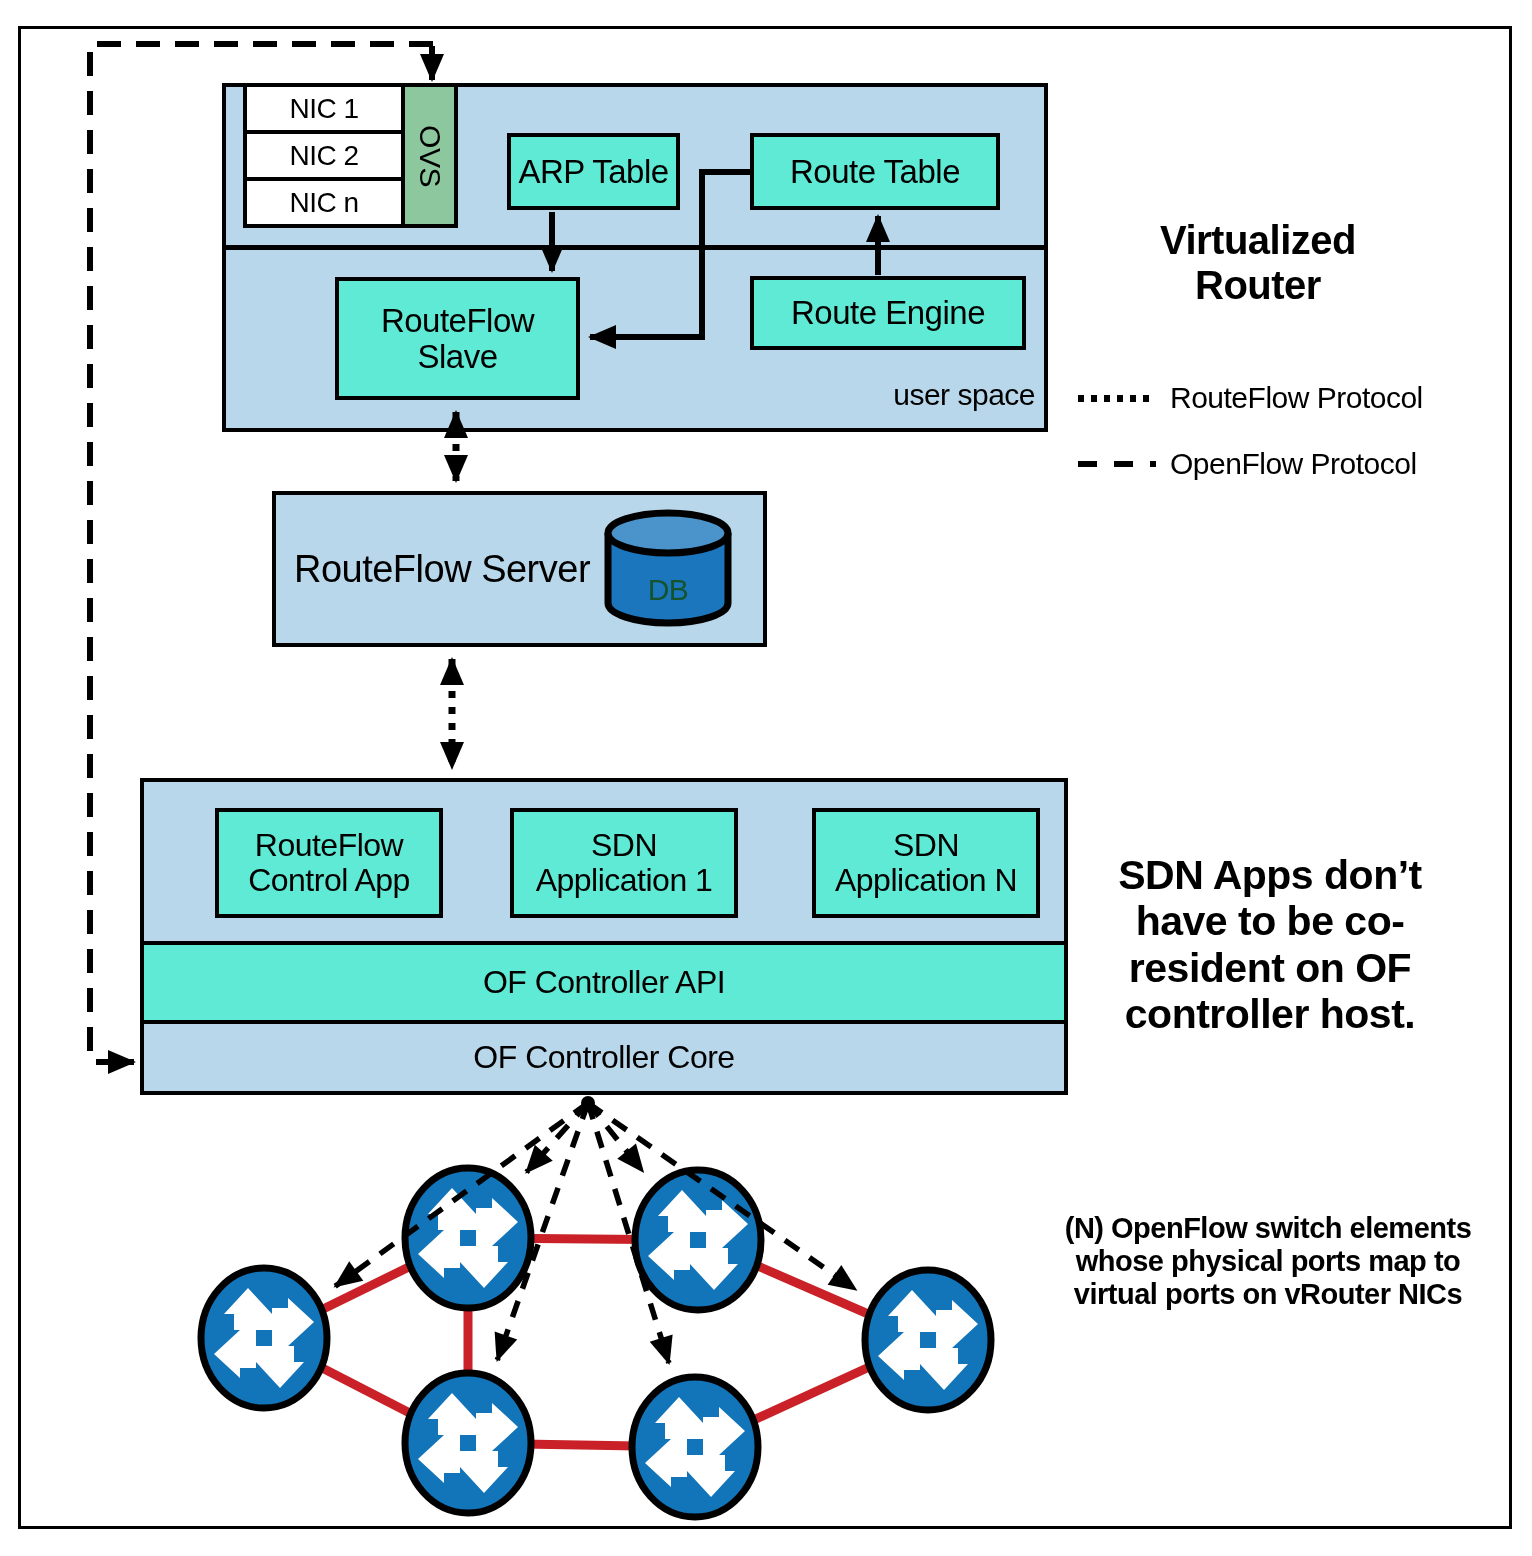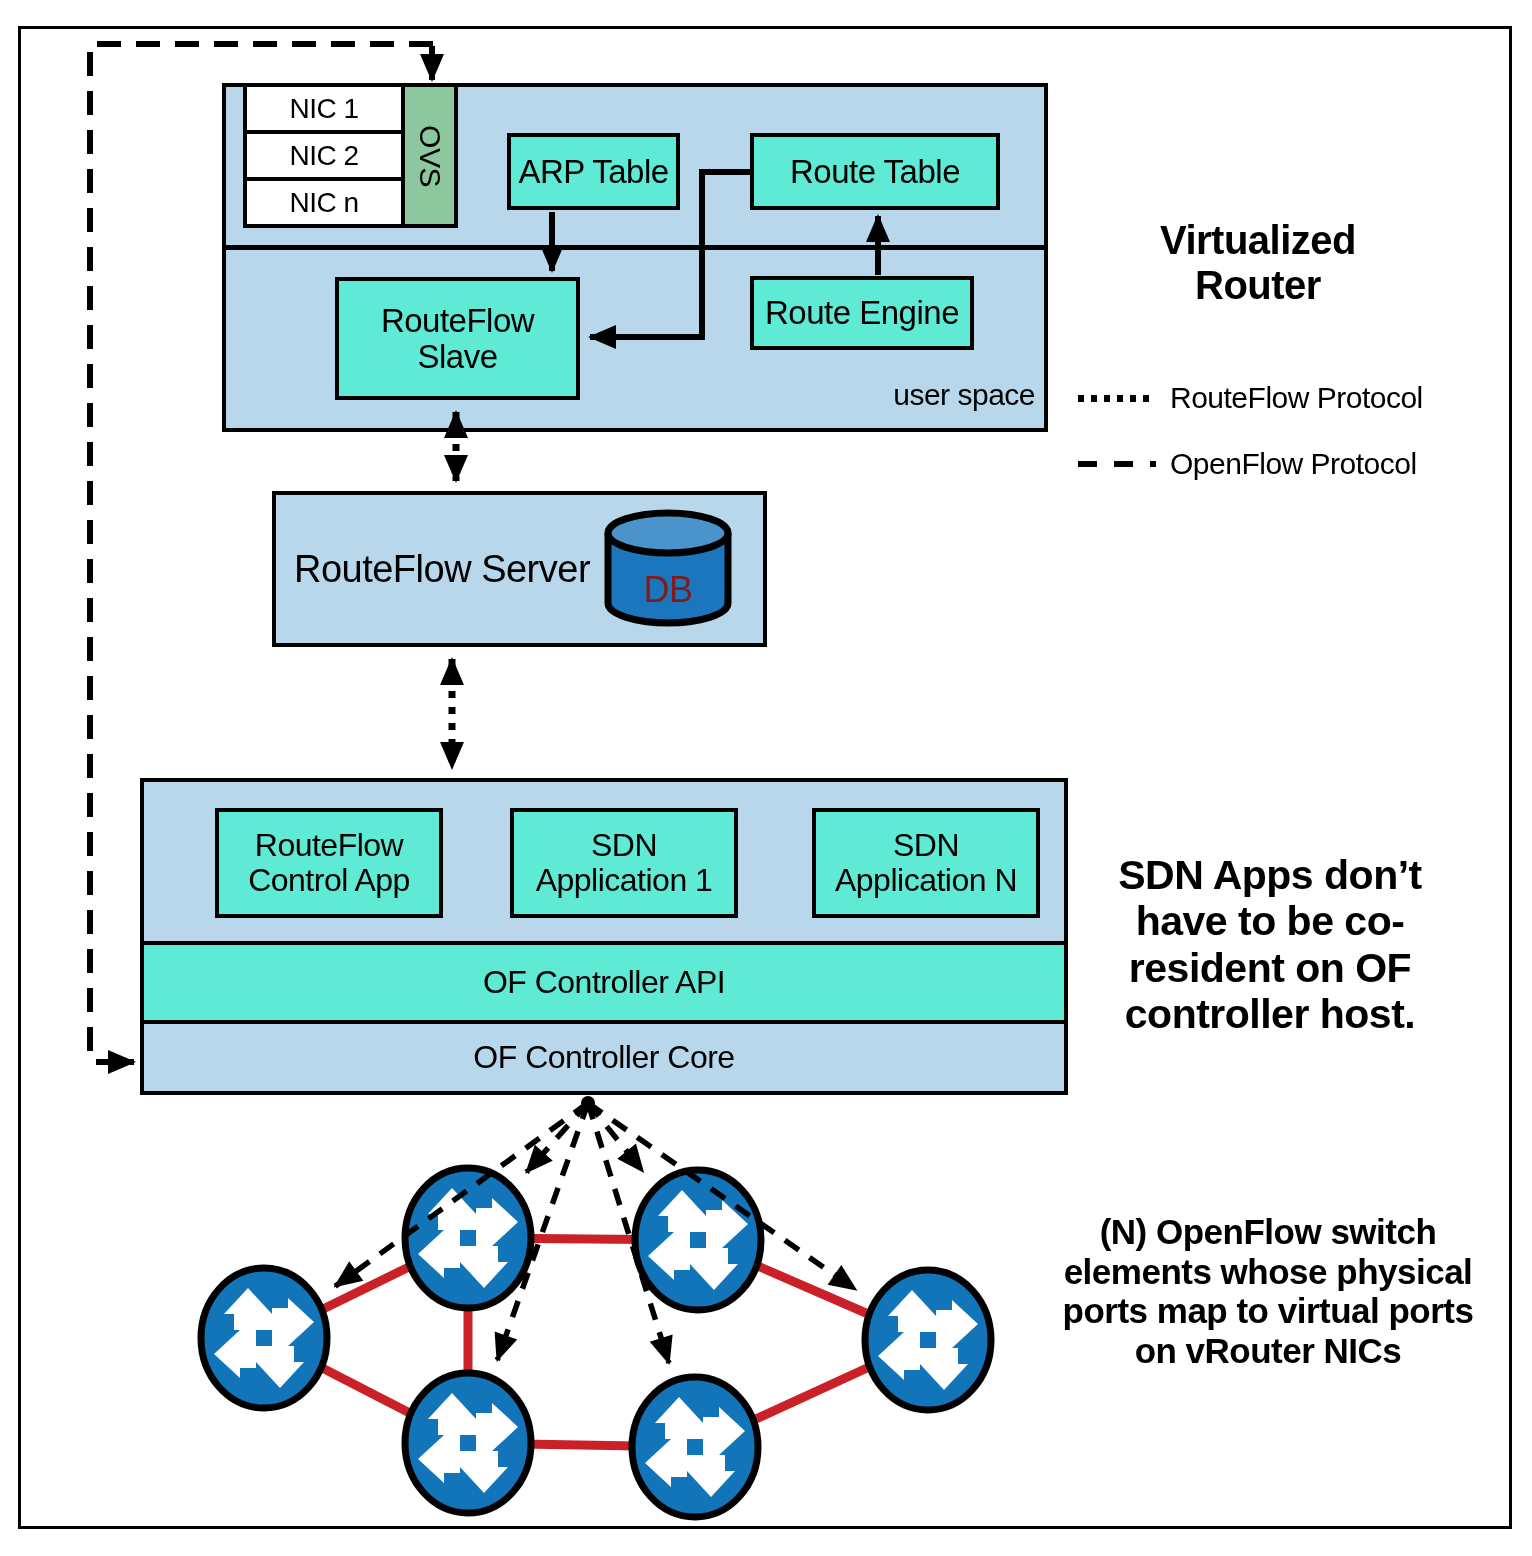"Route Engine" div.abs { width: 224px -> 276px }
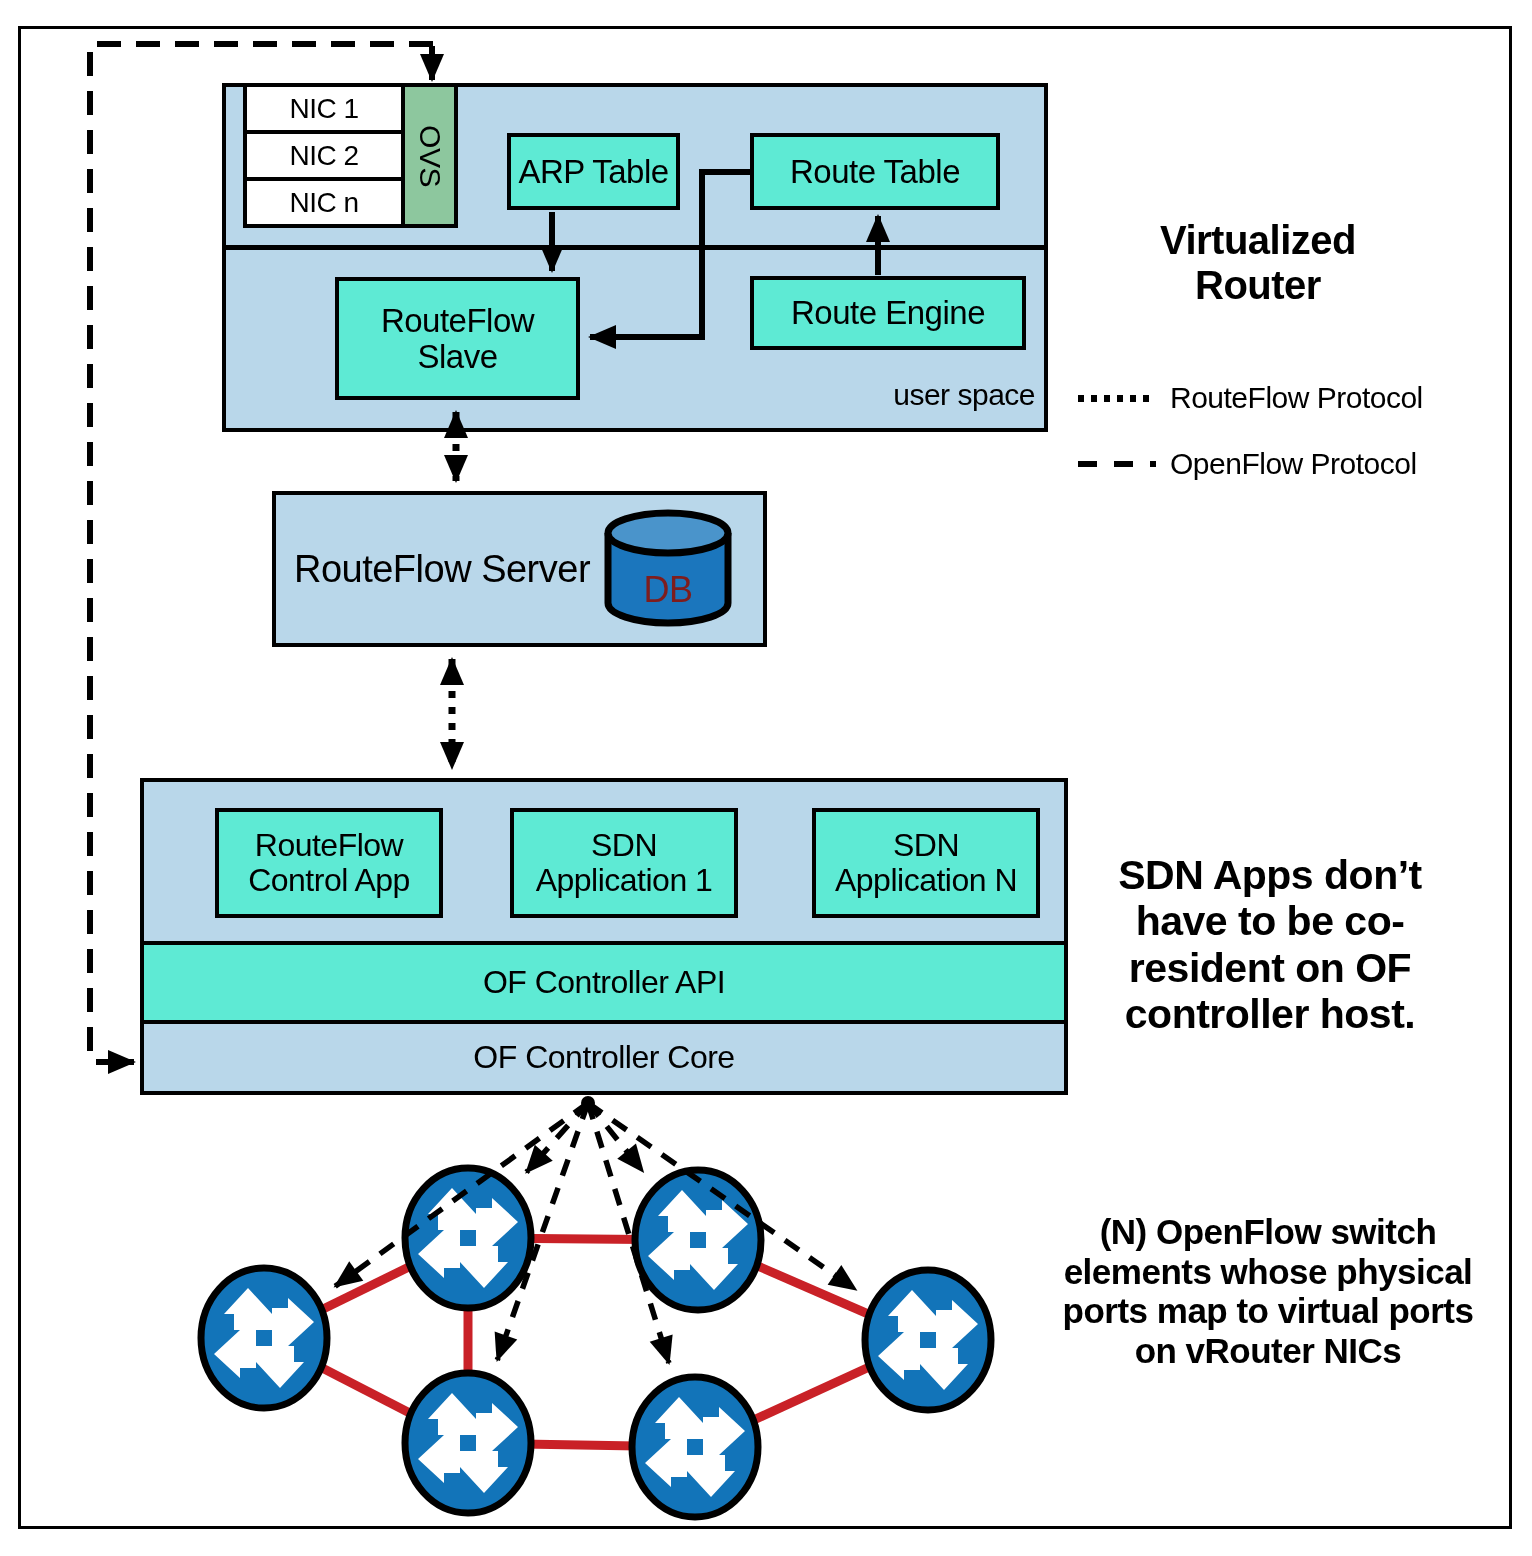"DB" div.abs { color: #7f1d1d -> #14532d; font-size: 36px -> 30px }
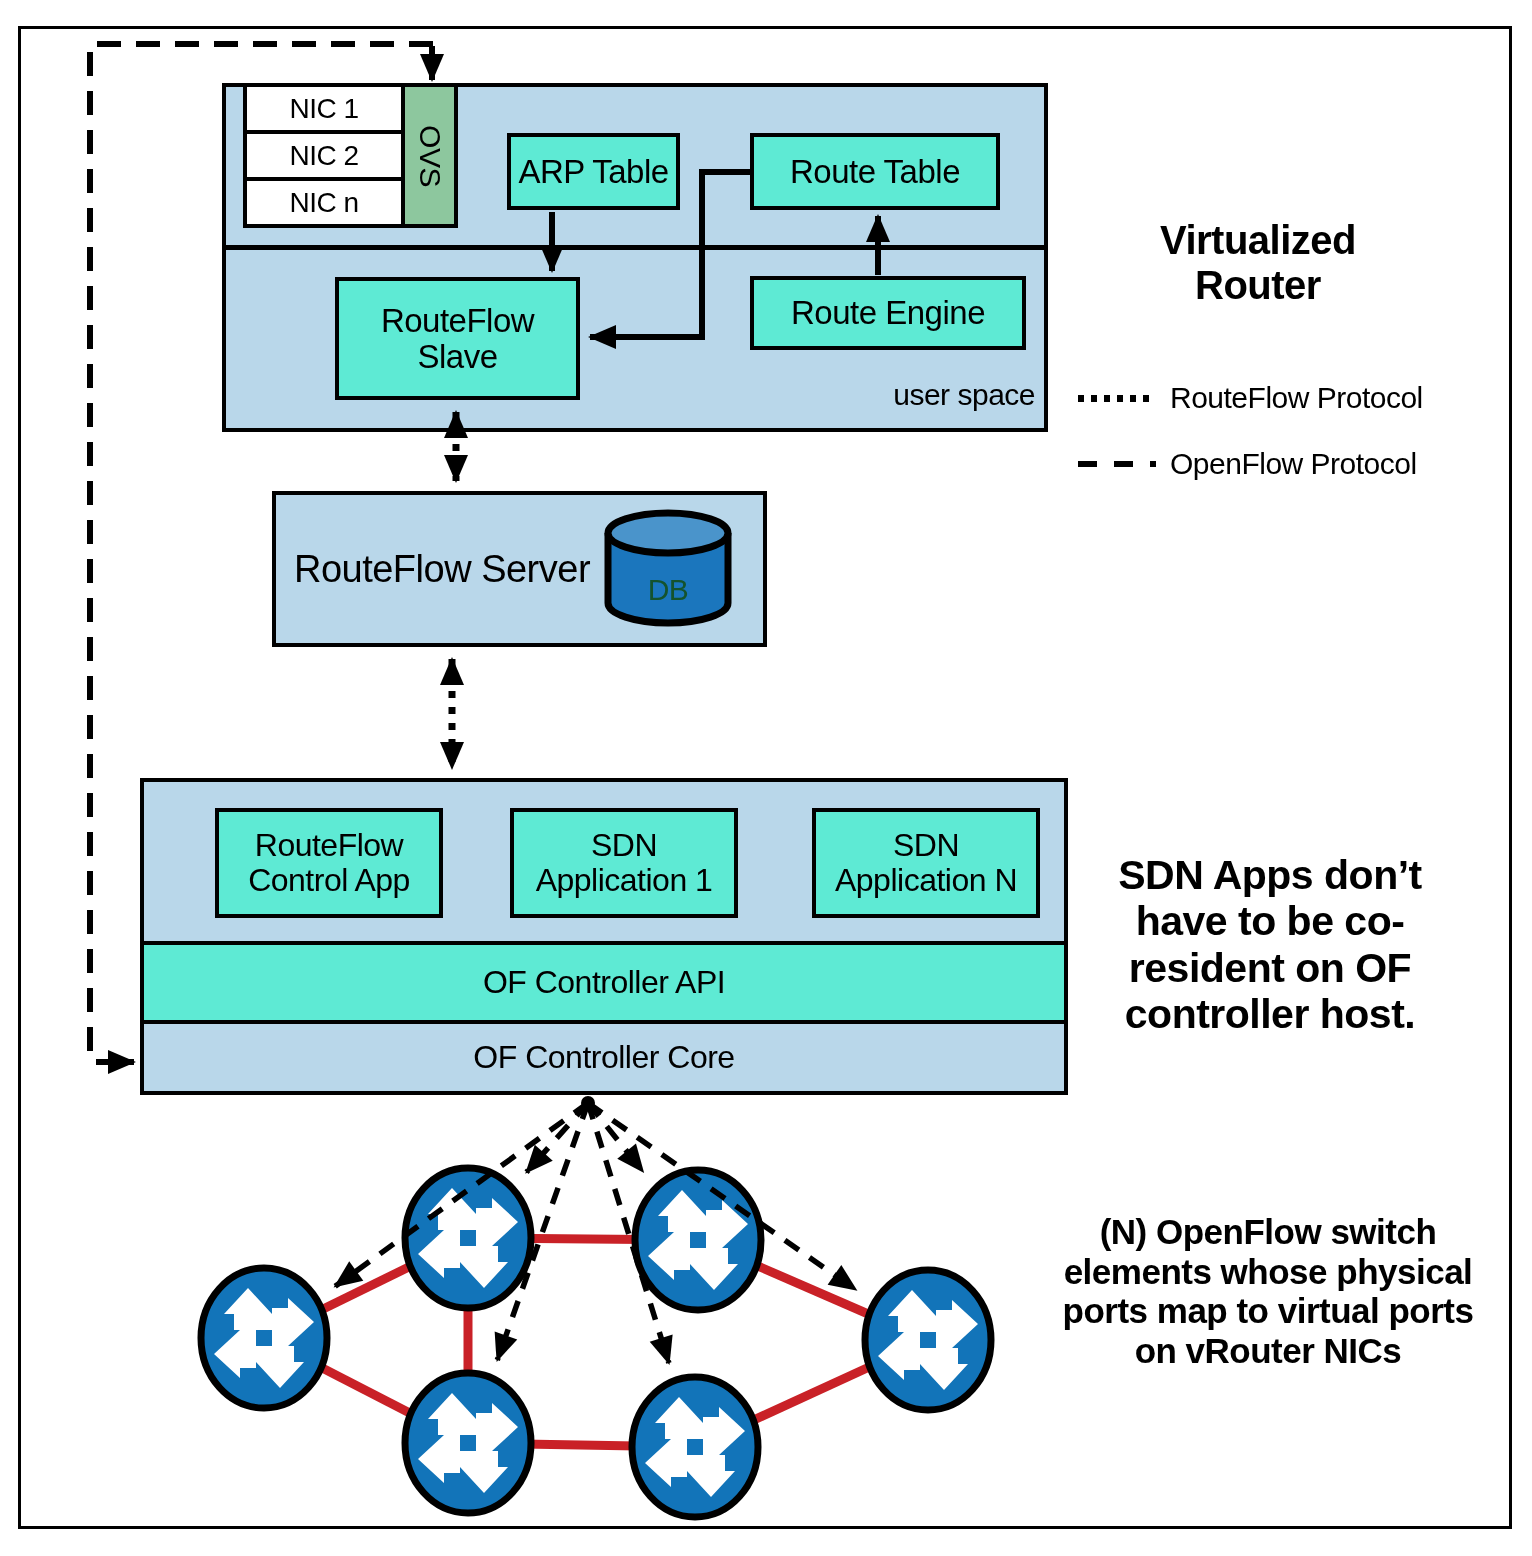"(N) OpenFlow switch elements whose" div.abs { font-size: 35px -> 29px }
